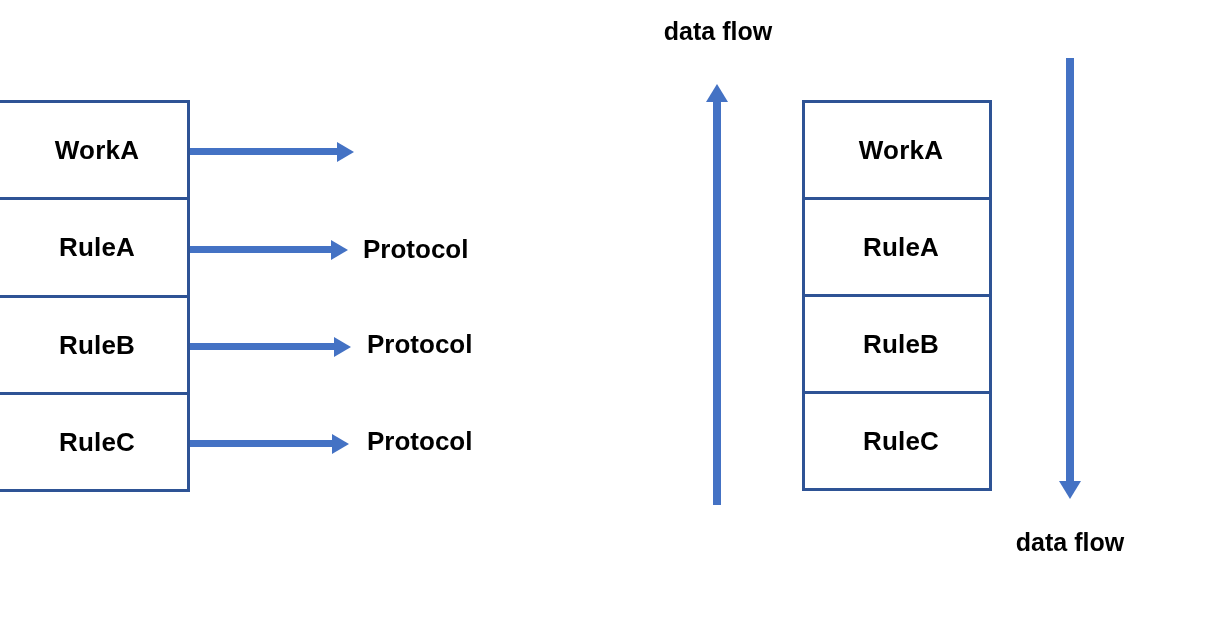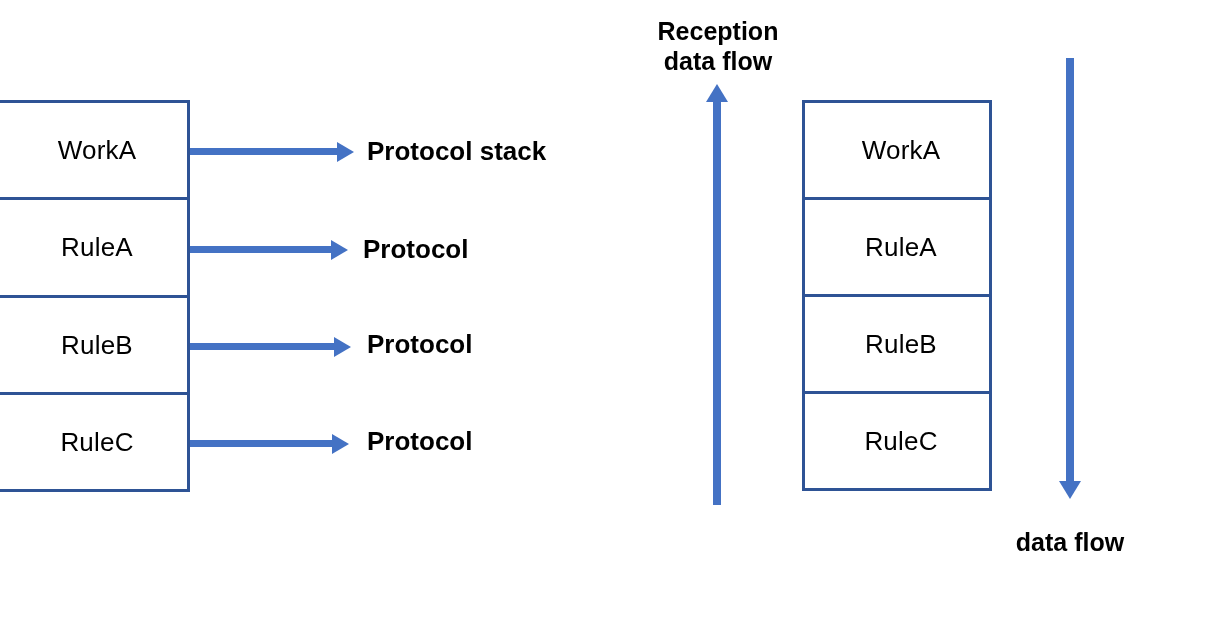"Reception" div { html: <div>Reception</div> -> none }
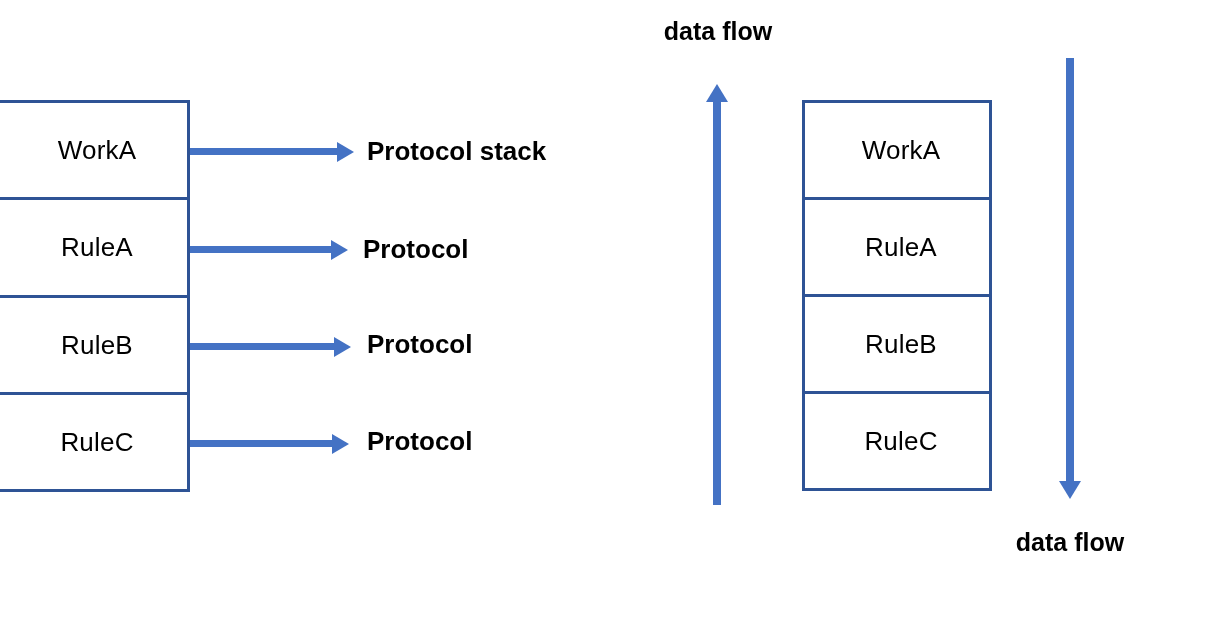"WorkA" .layer-label { font-weight: normal -> bold }
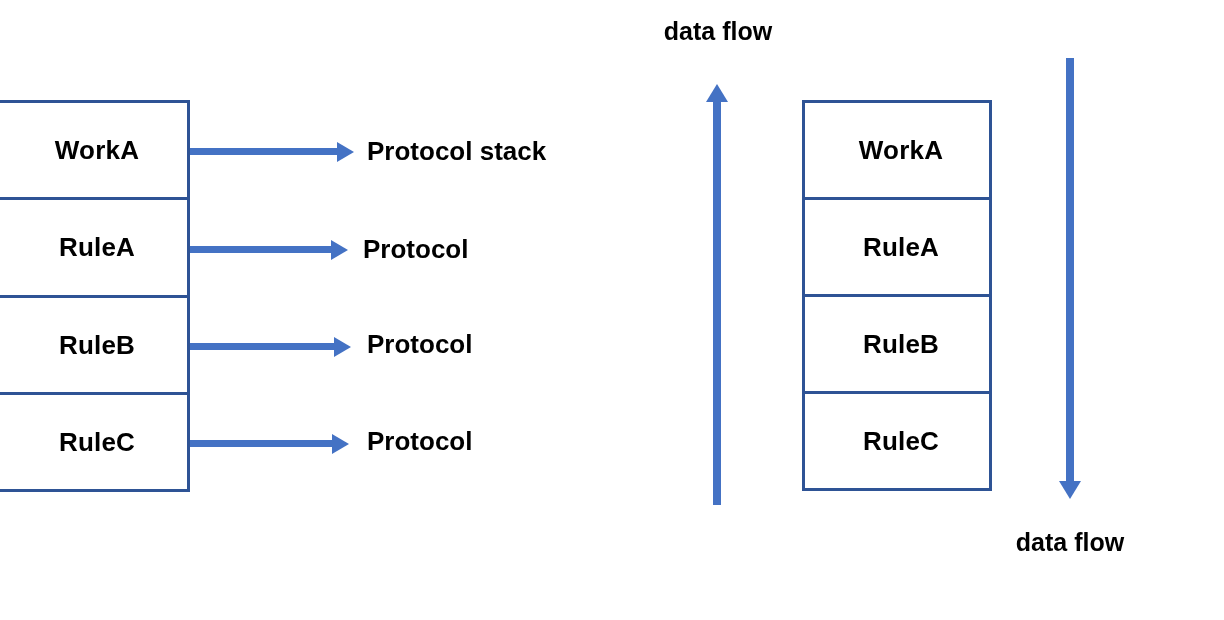"Protocol stack" div.side-label { html: <div>Protocol stack</div> -> none }
